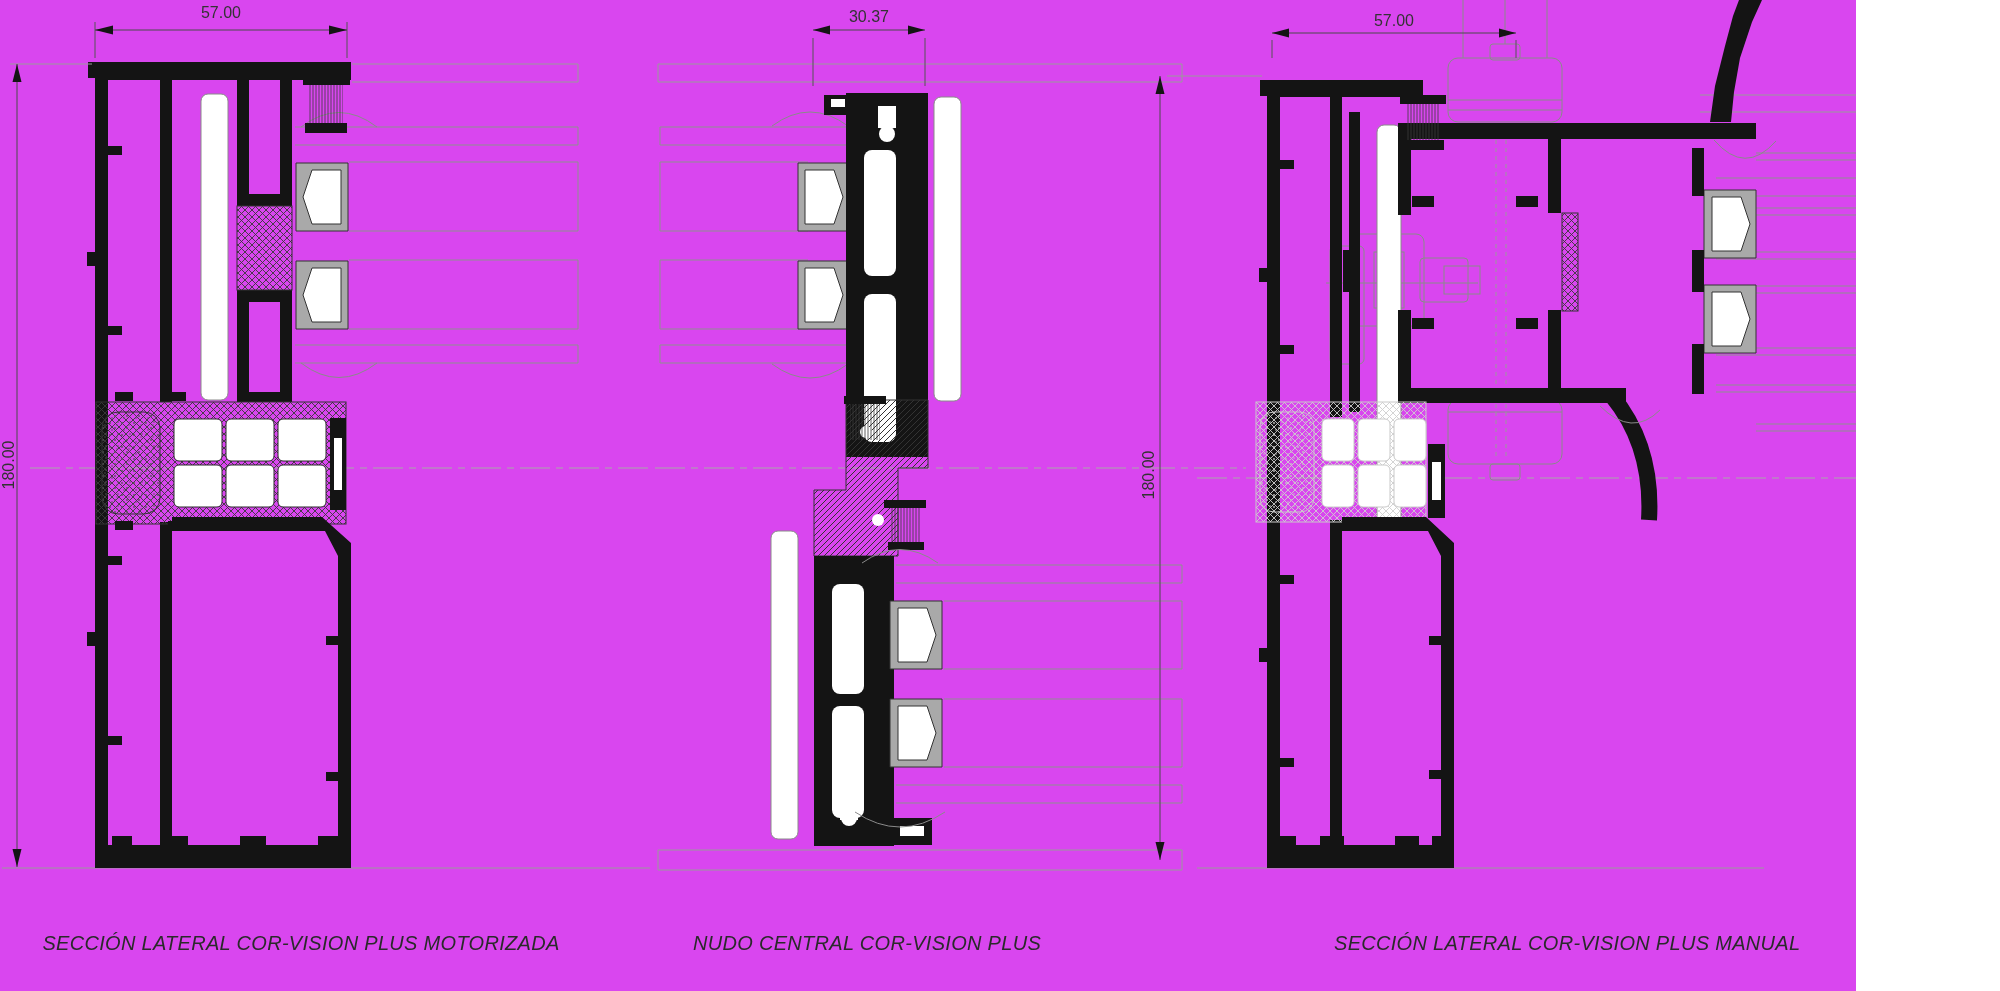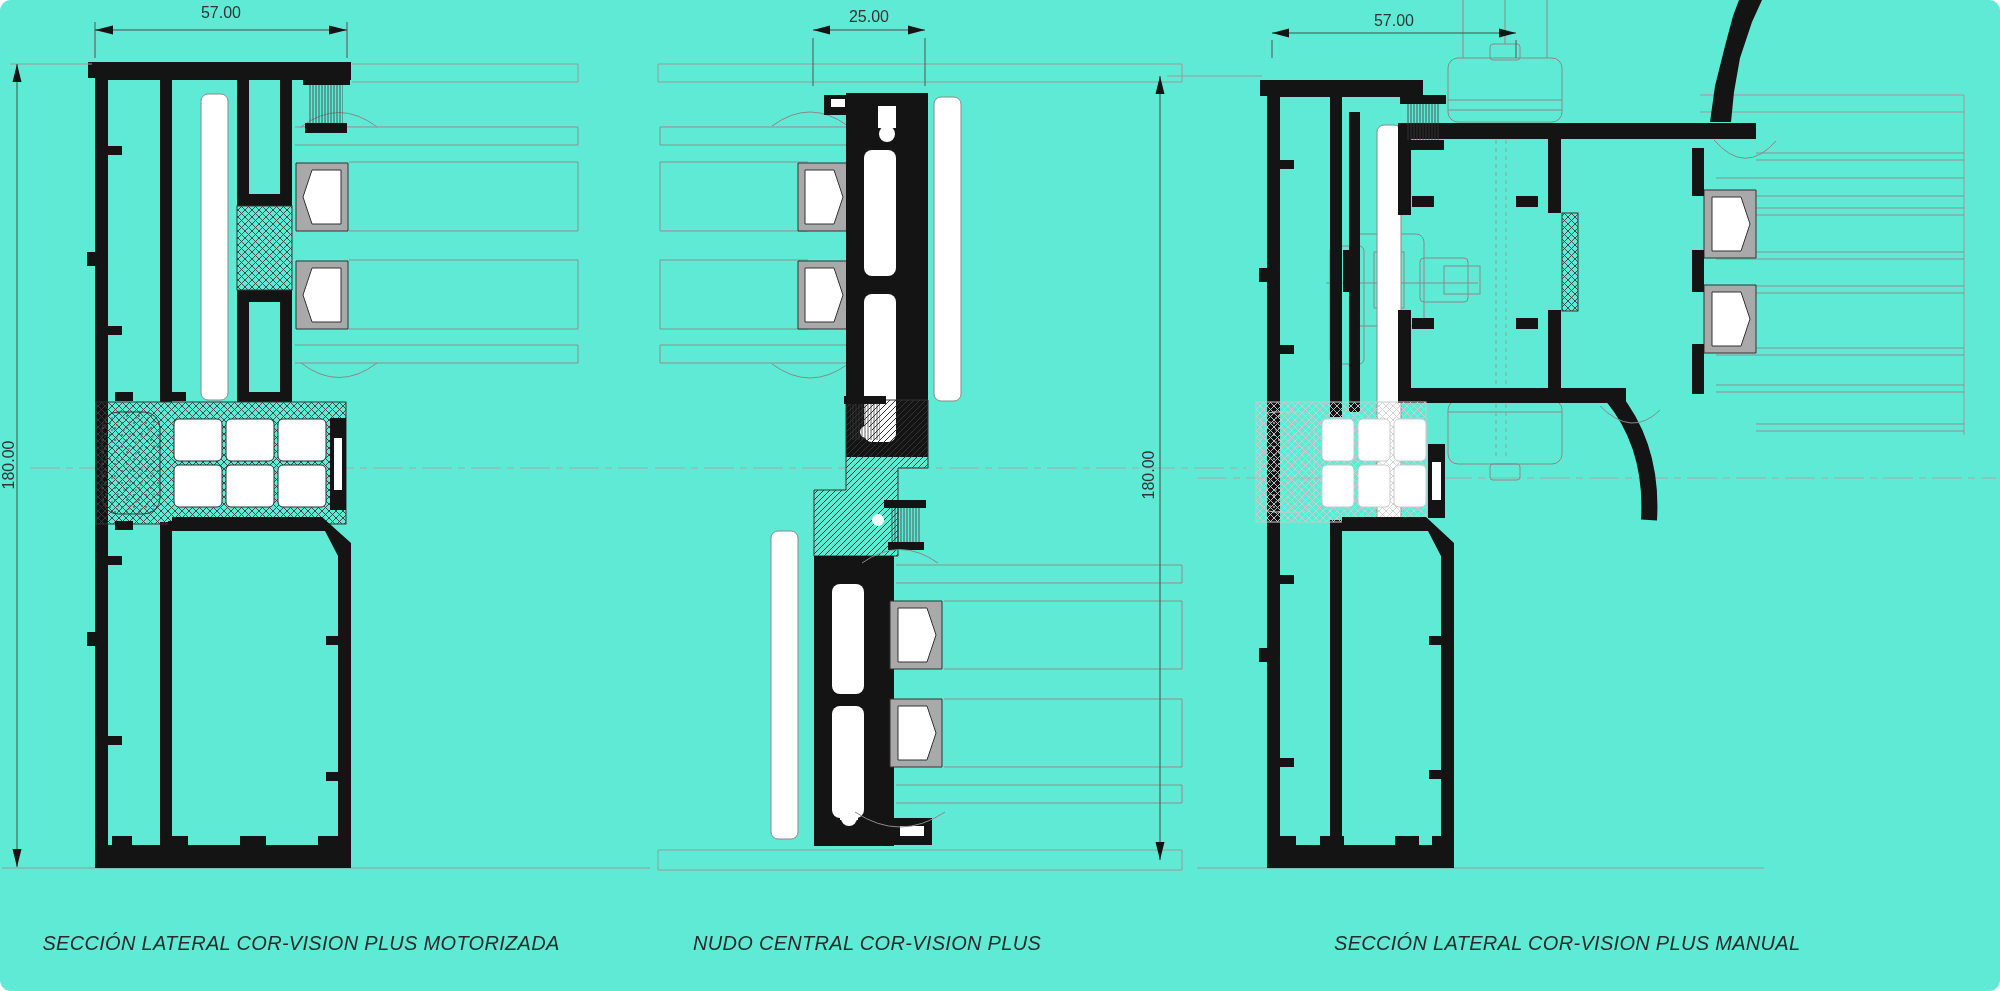"57.00" #canvas { background: #5eead4 -> #d946ef; border-radius: 11px -> none; width: 2000px -> 1856px }
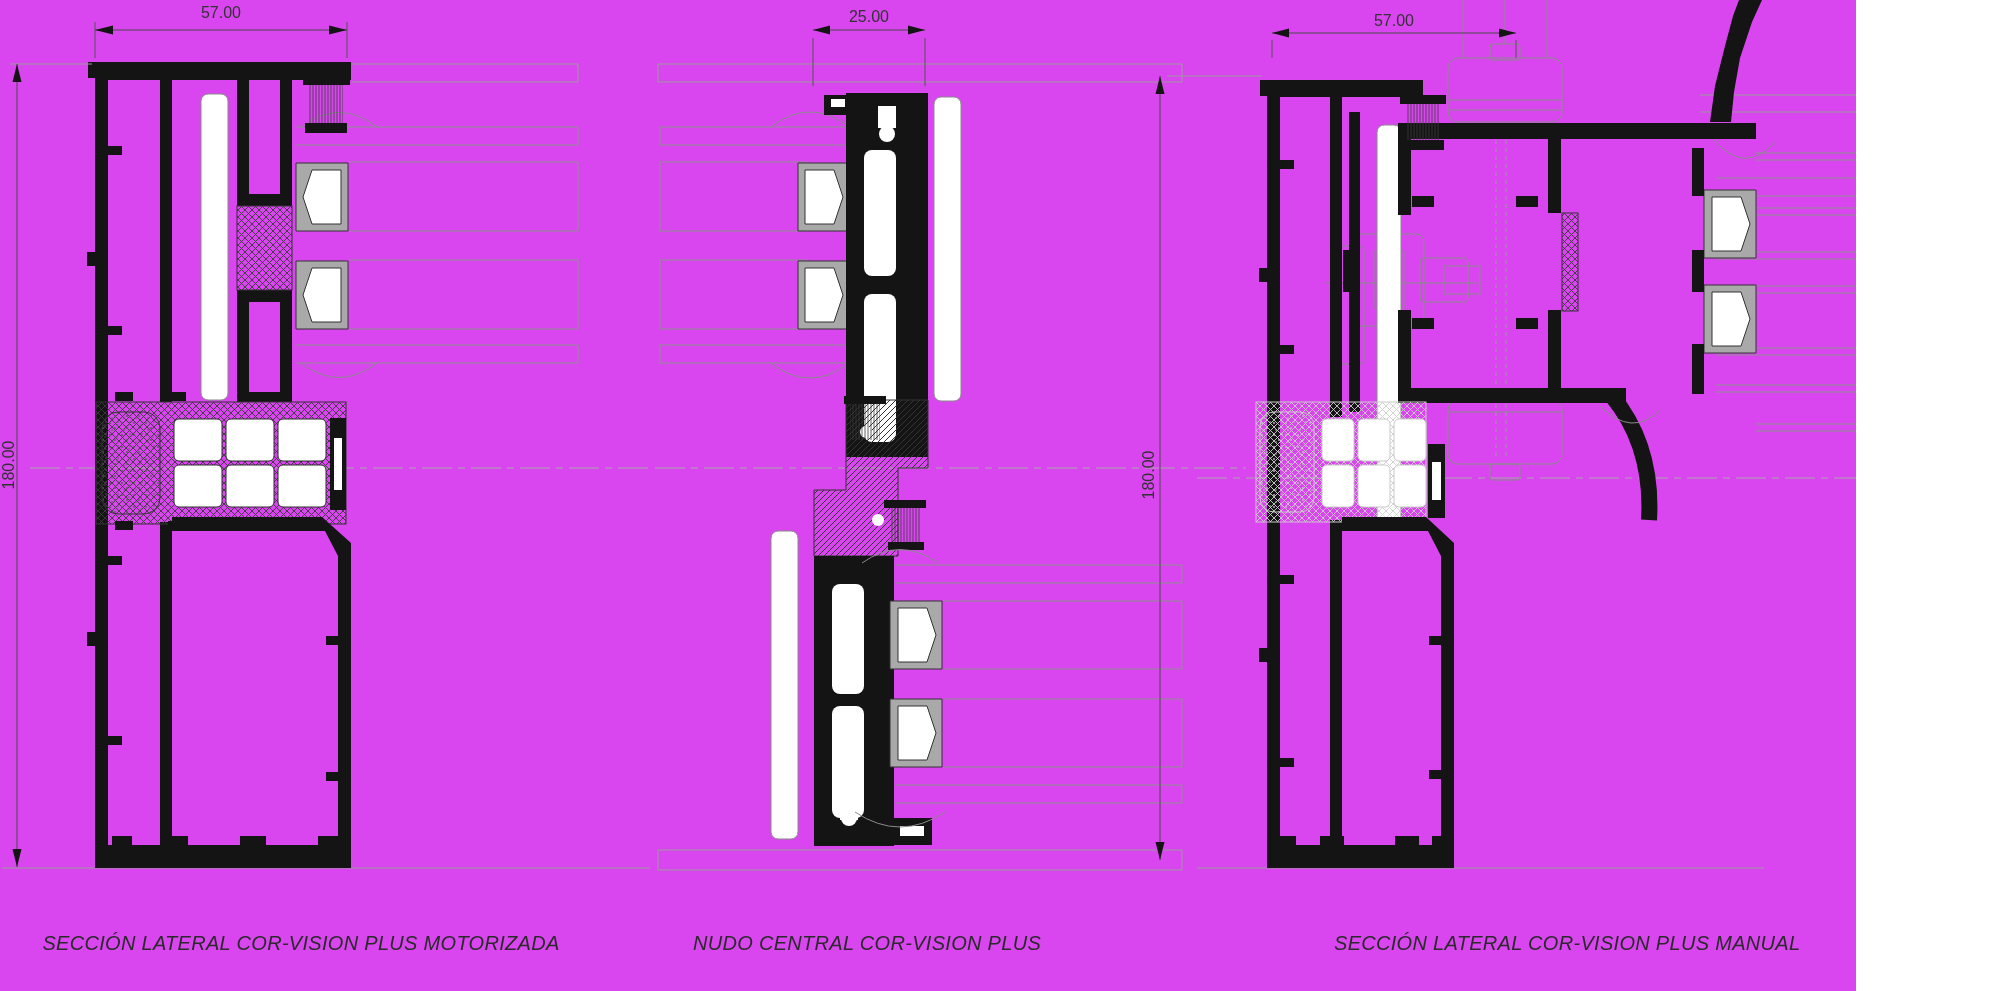"25.00" div.d-label { text: 25.00 -> 30.37 }
